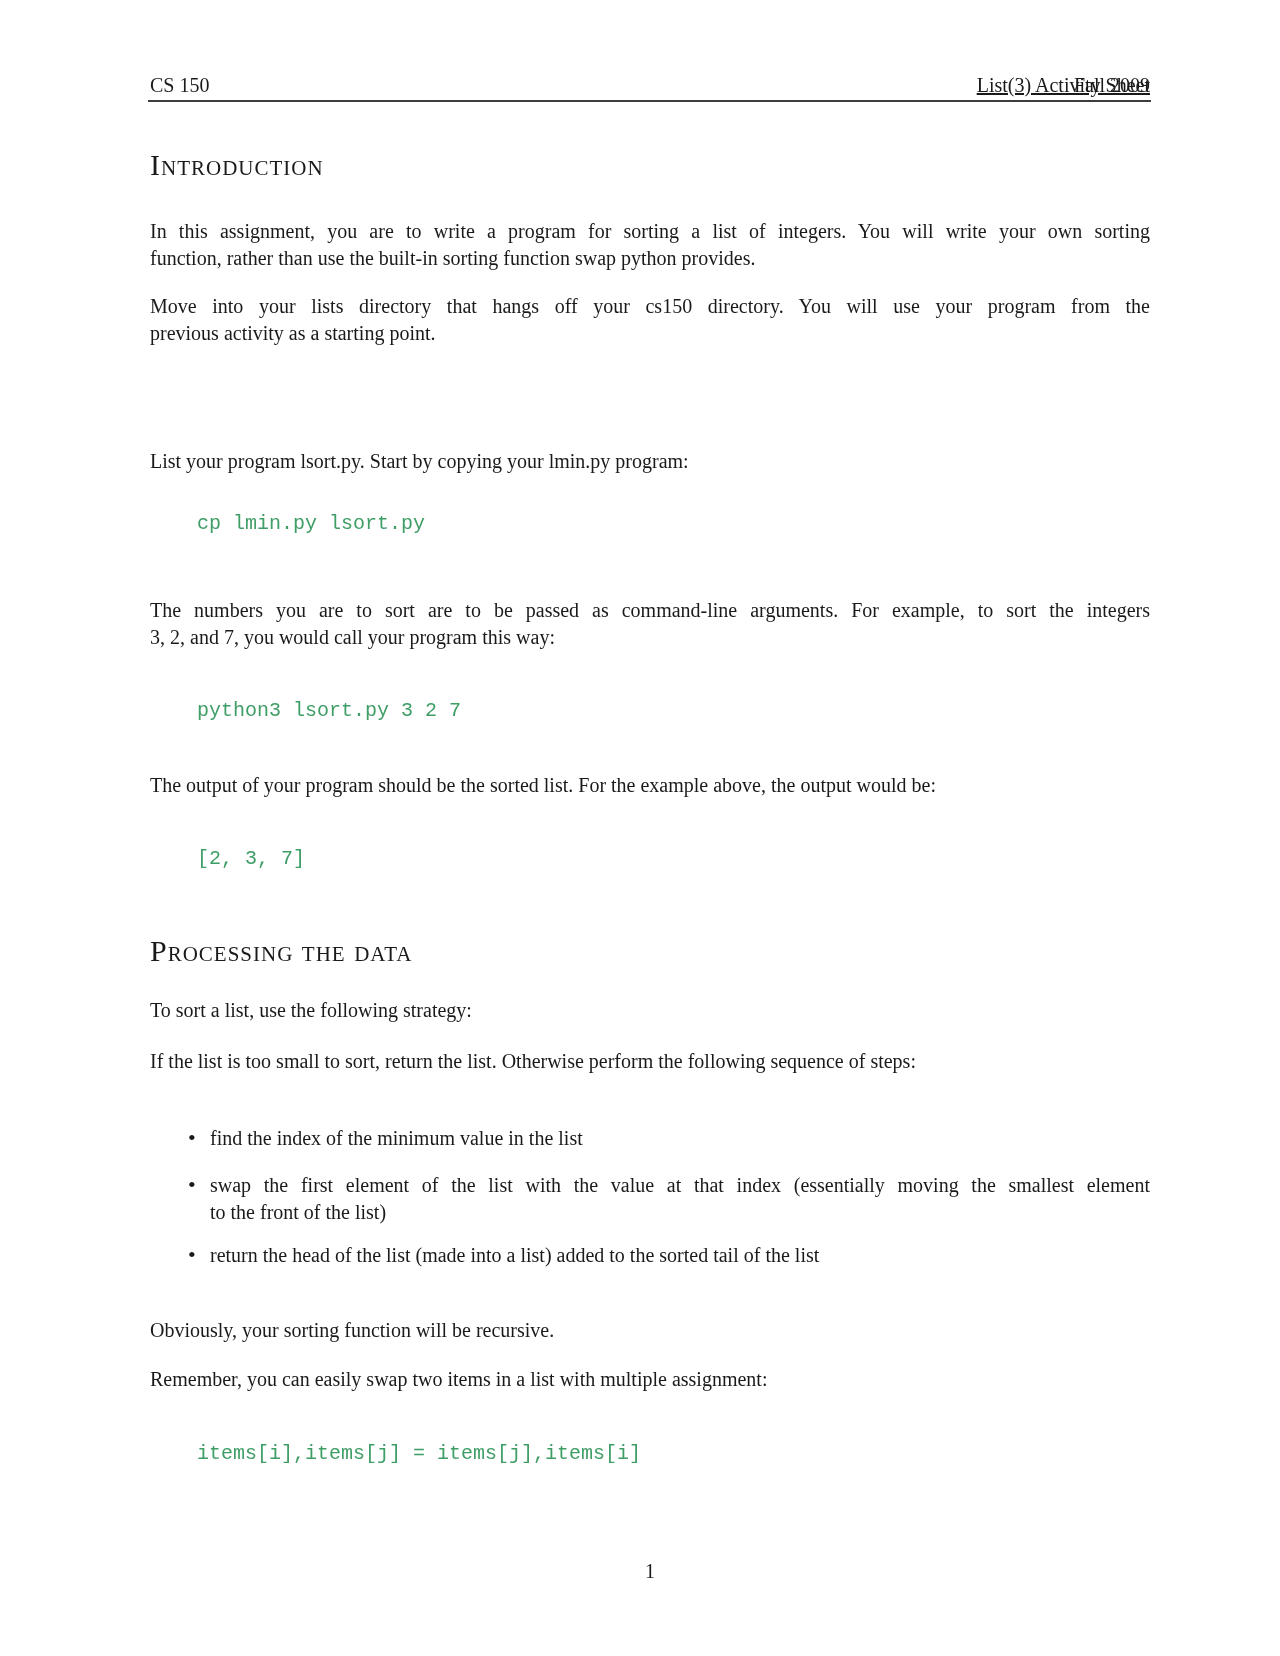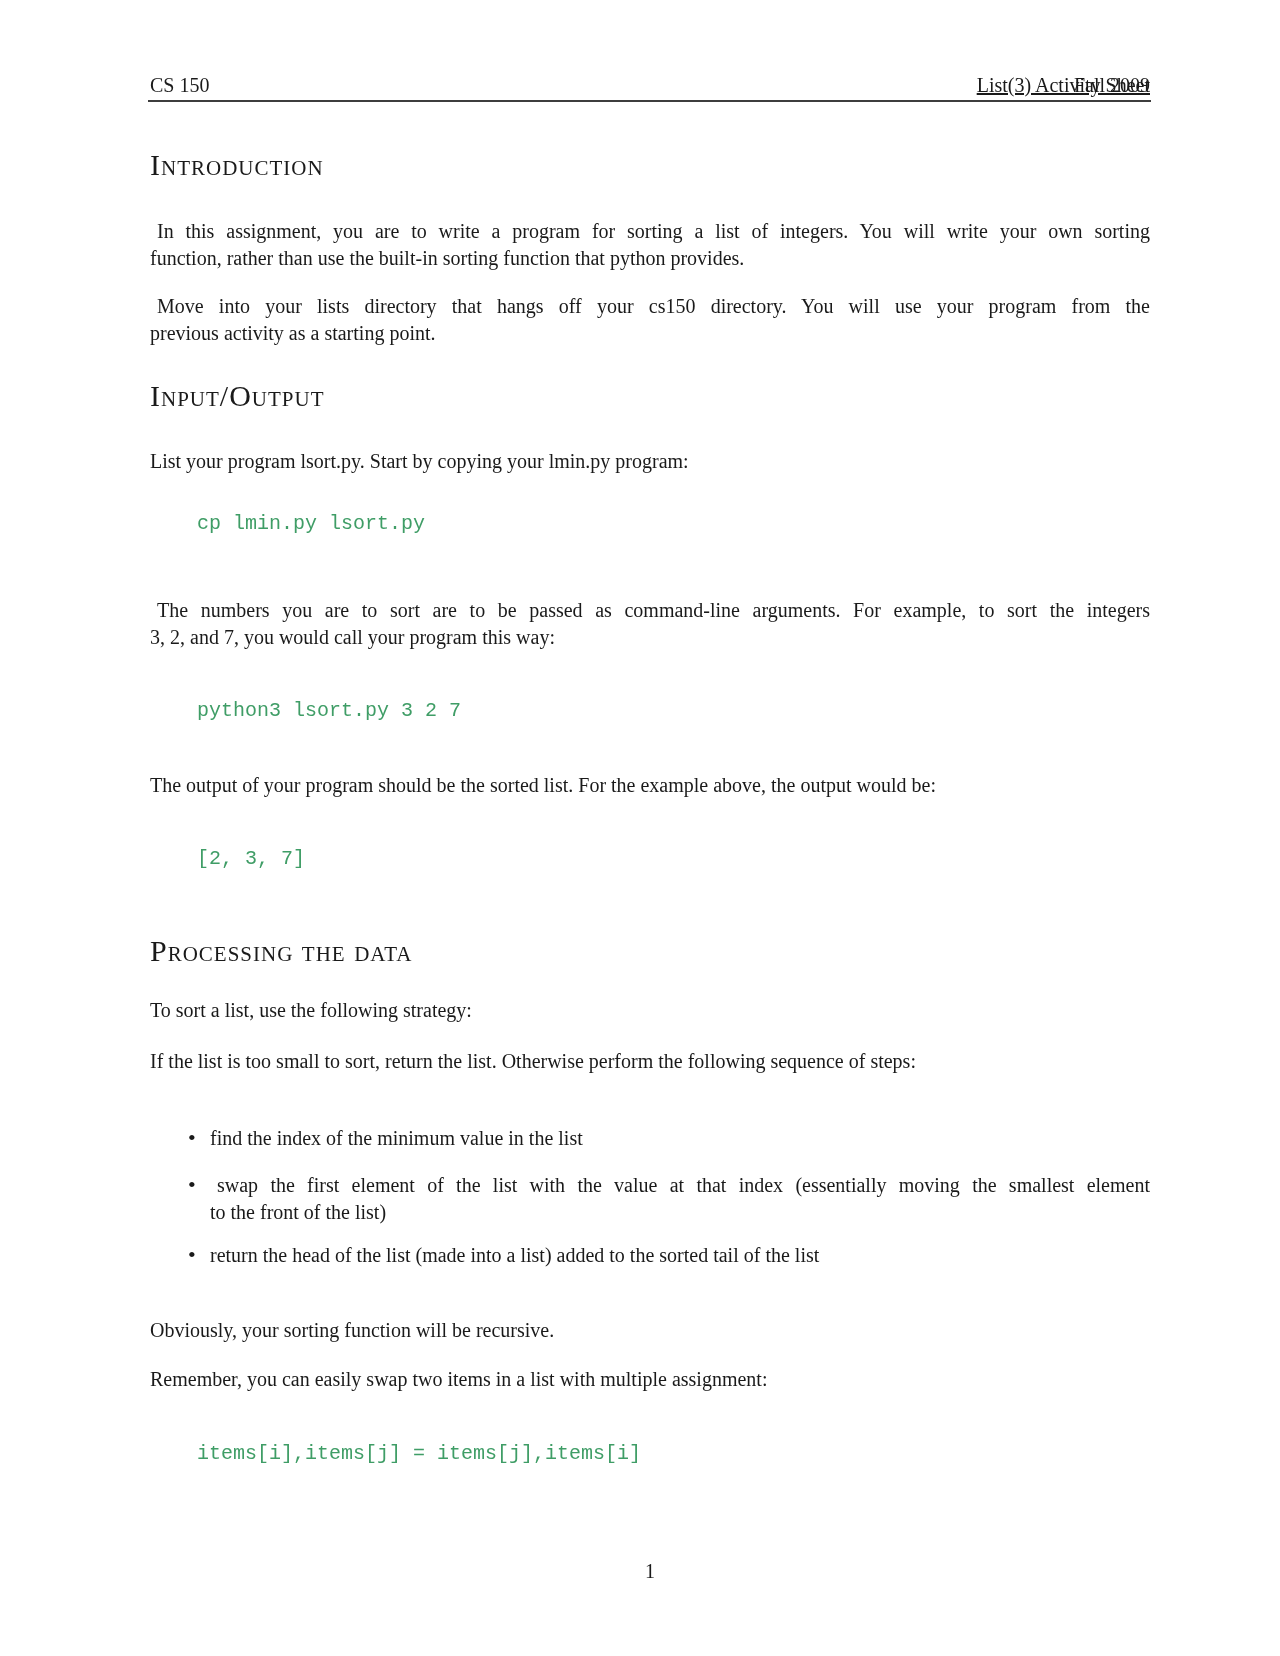"In this assignment, you are" .jline { margin-left: 7px -> none }
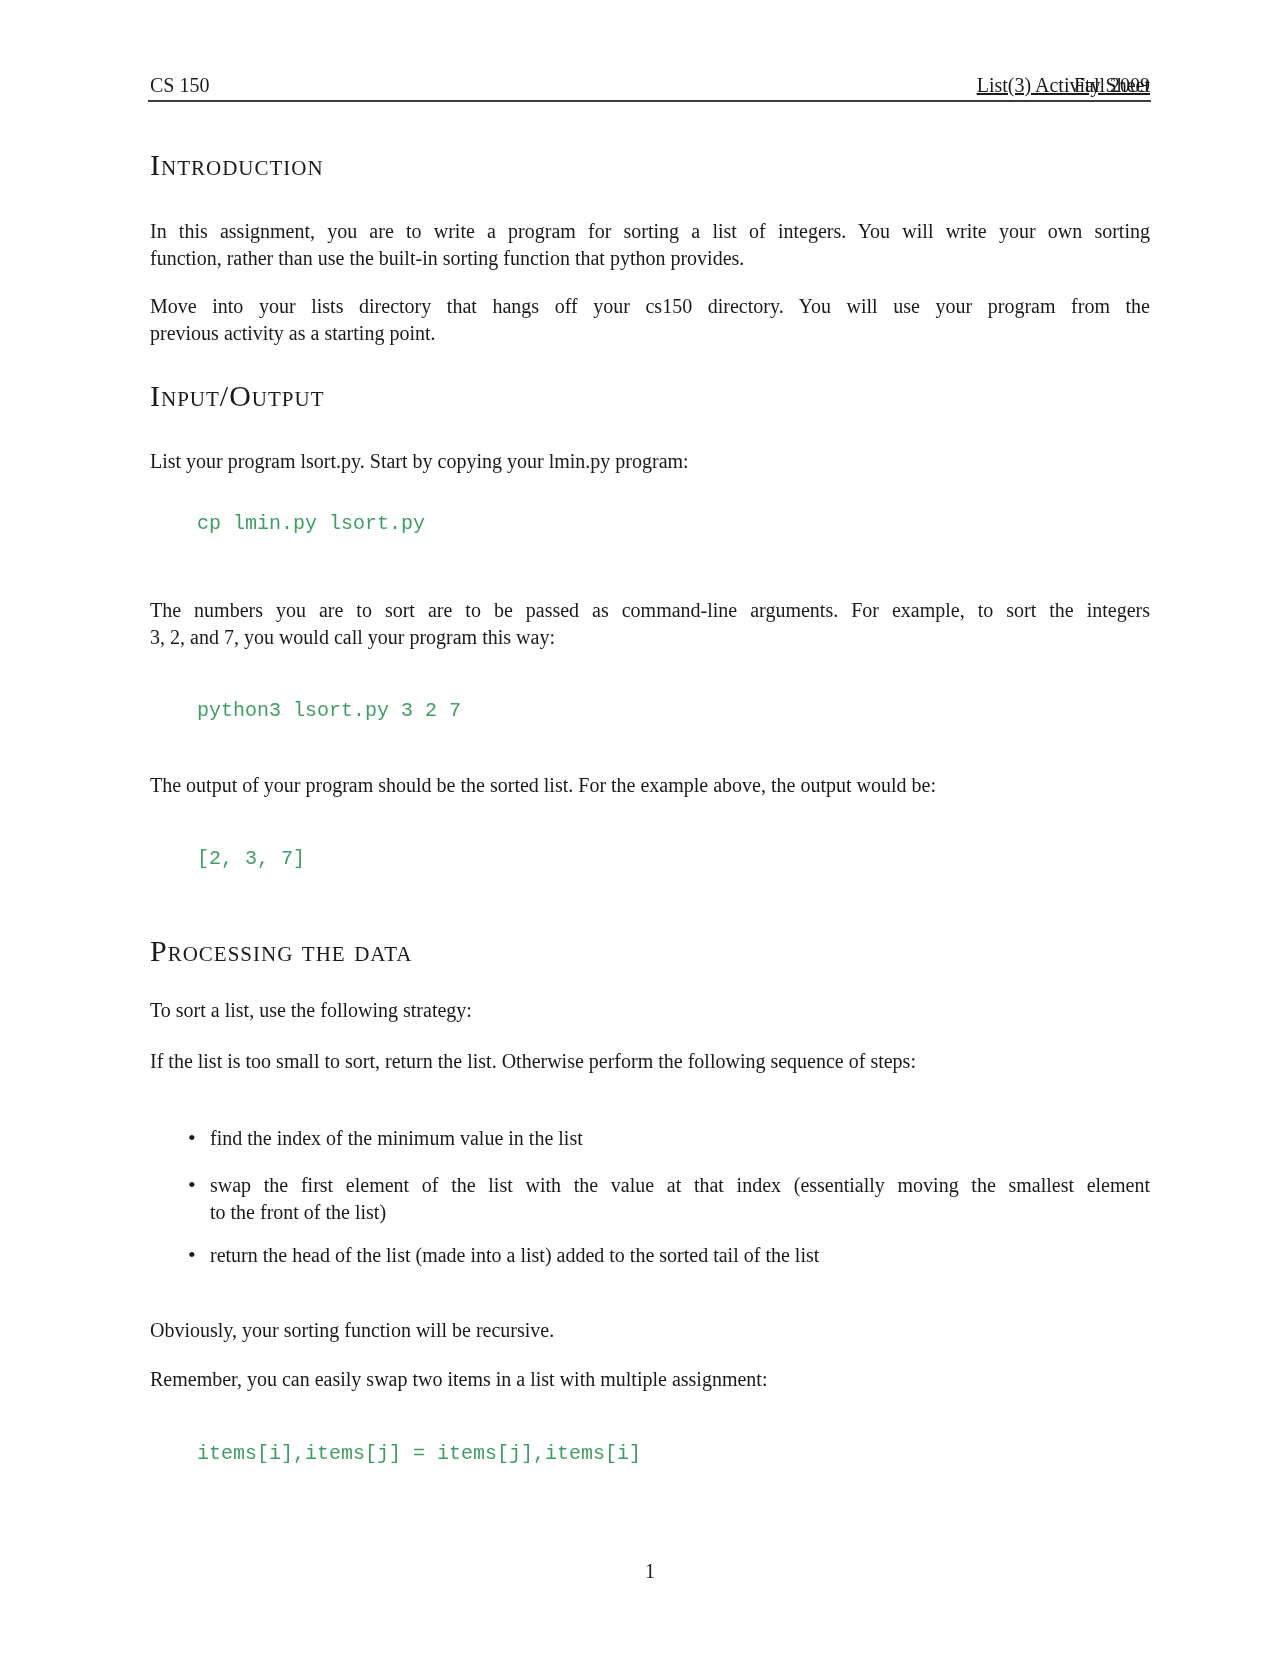"function, rather than use the" span.pline { text: that -> swap }
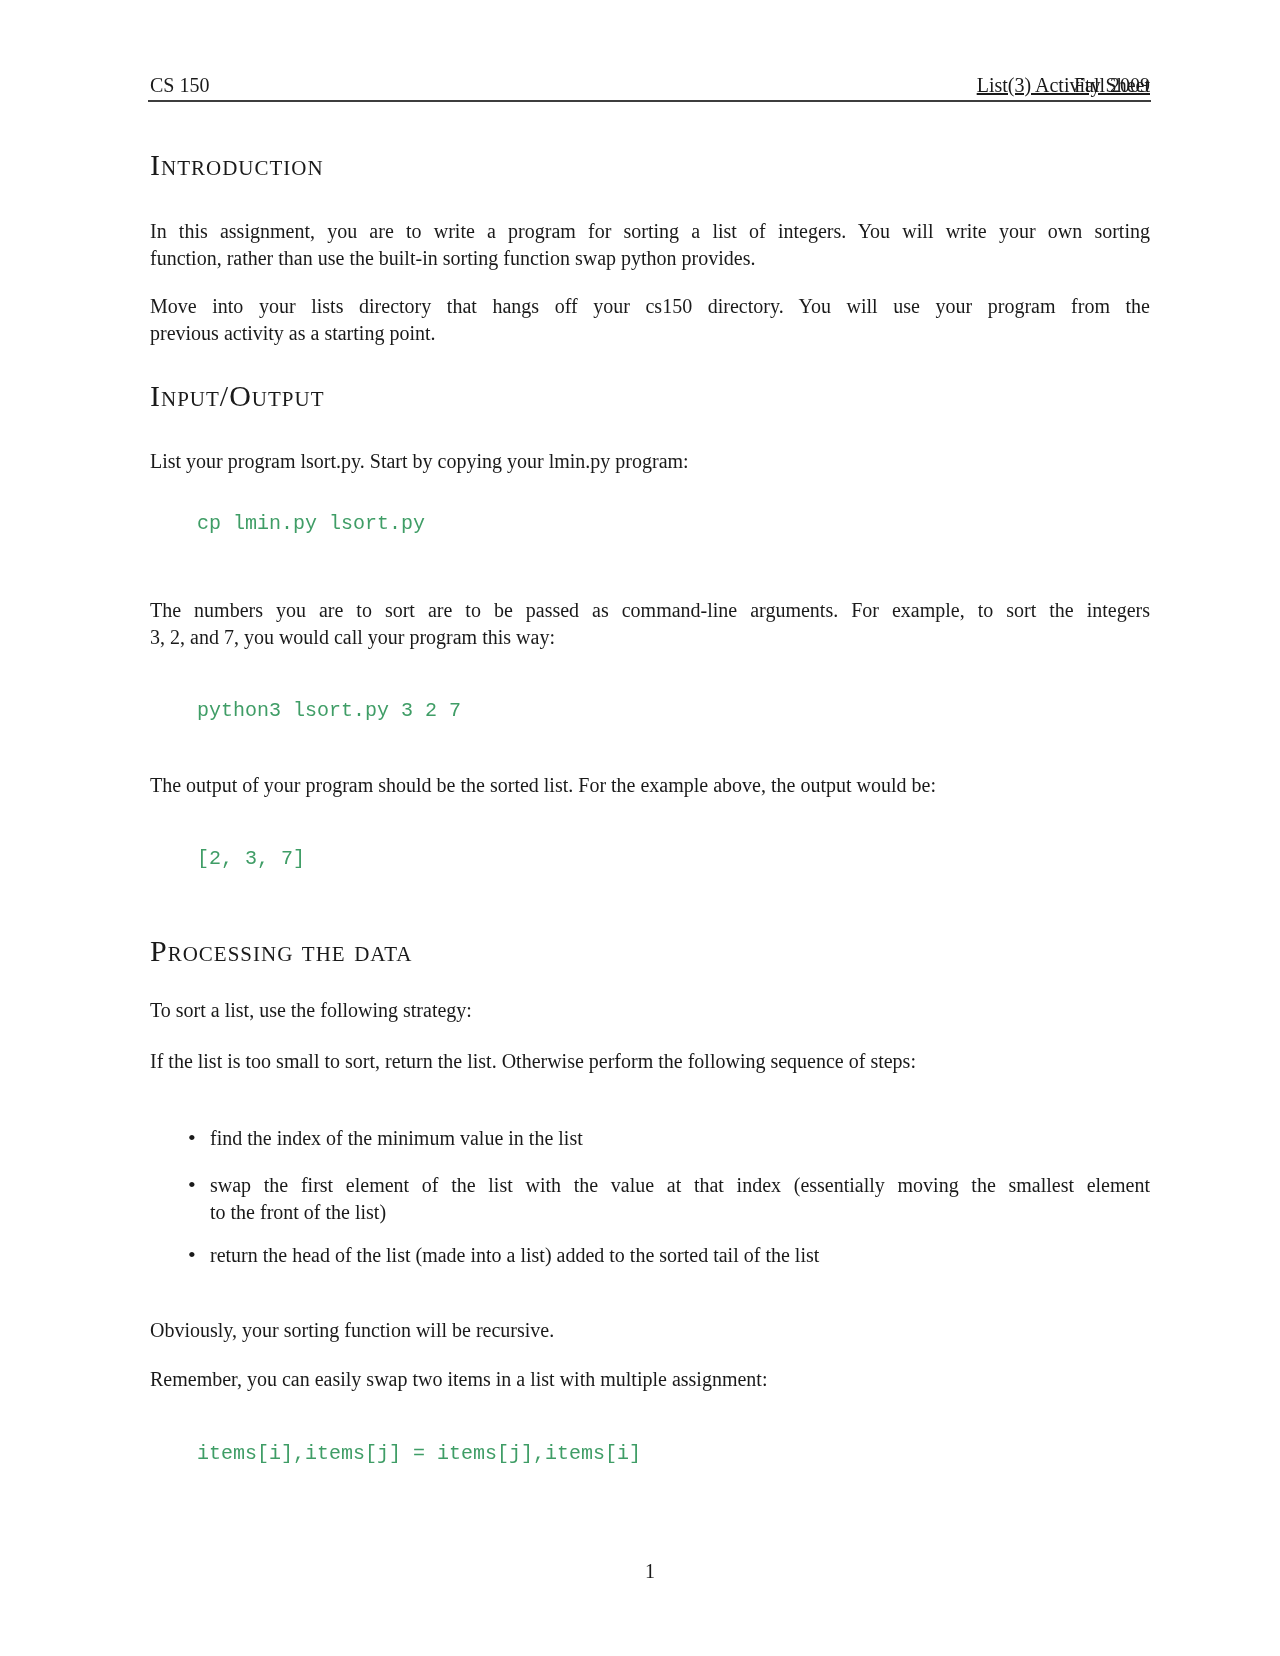"Input/Output" h2.abs { html: <h2>Input/Output</h2> -> none }
